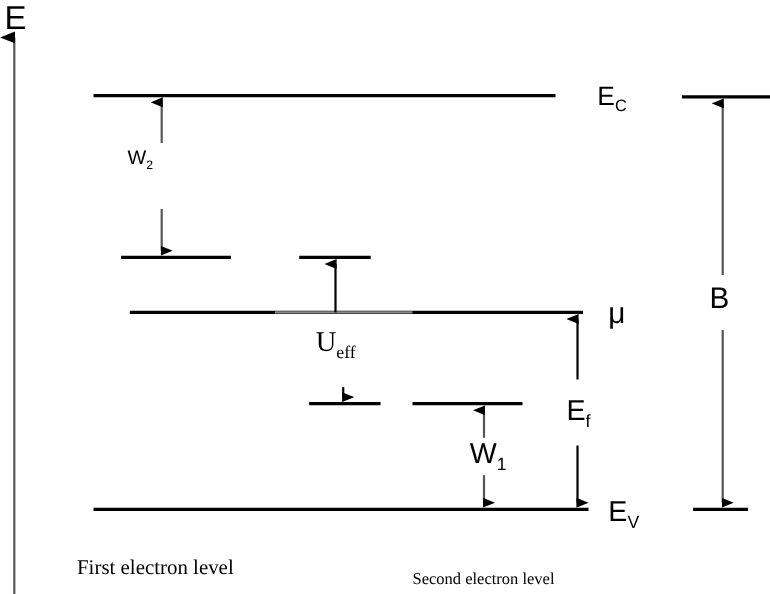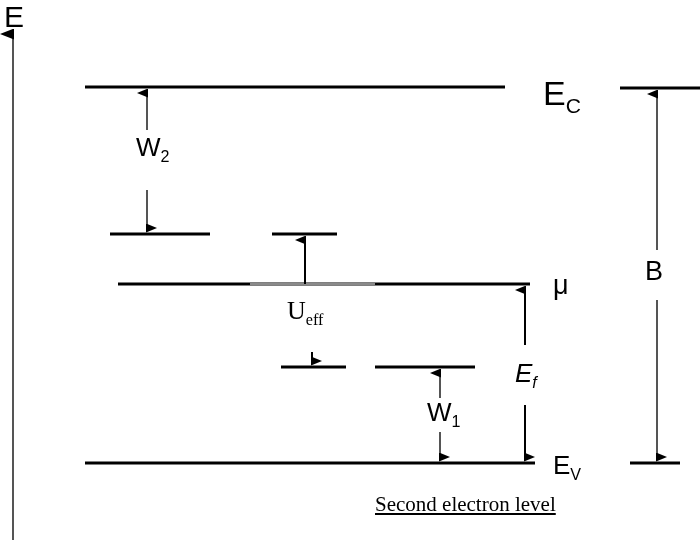"EC" div.lbl { font-size: 34px -> 24px }
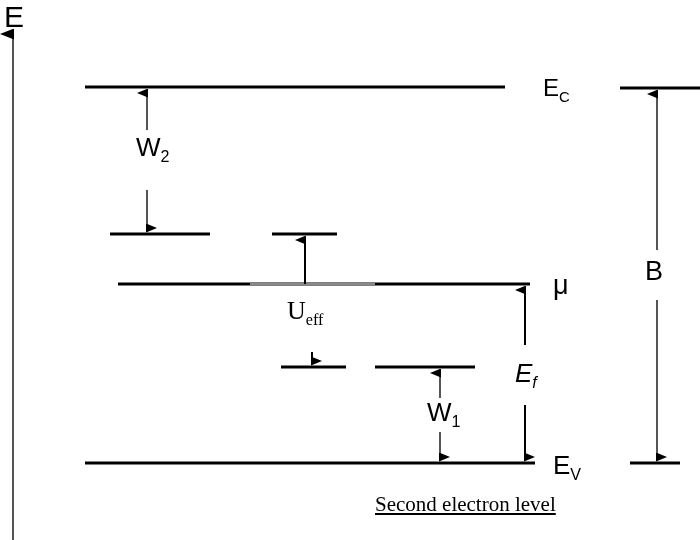"W2" div.lbl { font-size: 26px -> 18px; left: 136px -> 116px }
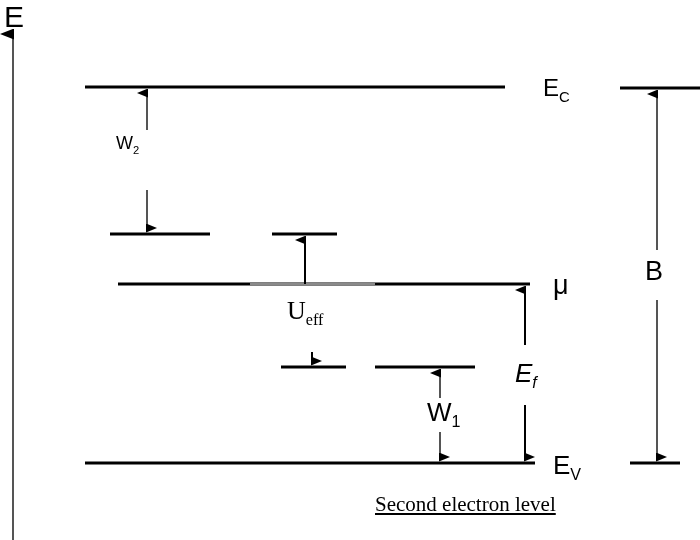"Ef" div.lbl { font-style: italic -> none }
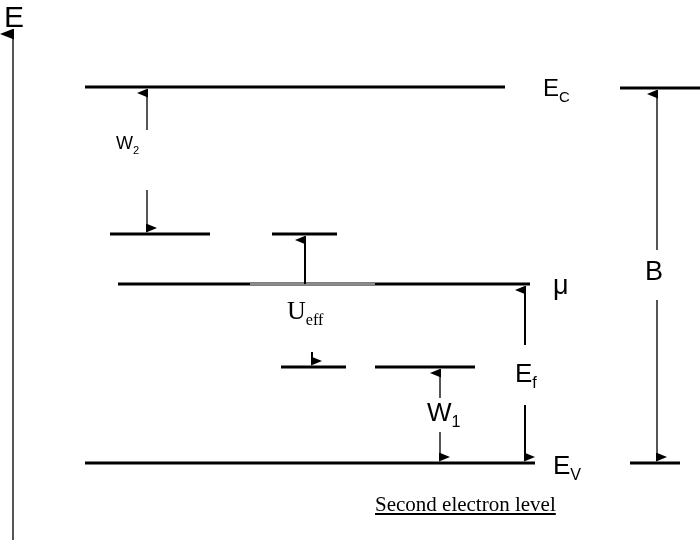"First electron level" div.lbl { html: none -> <div>First electron level</div> }
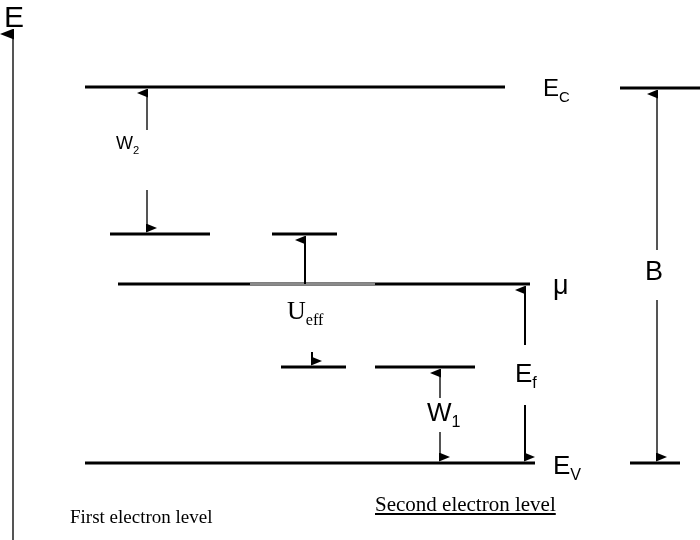"Second electron level" div.lbl { font-size: 21px -> 15px; text-decoration: underline -> none; top: 494px -> 520px }
